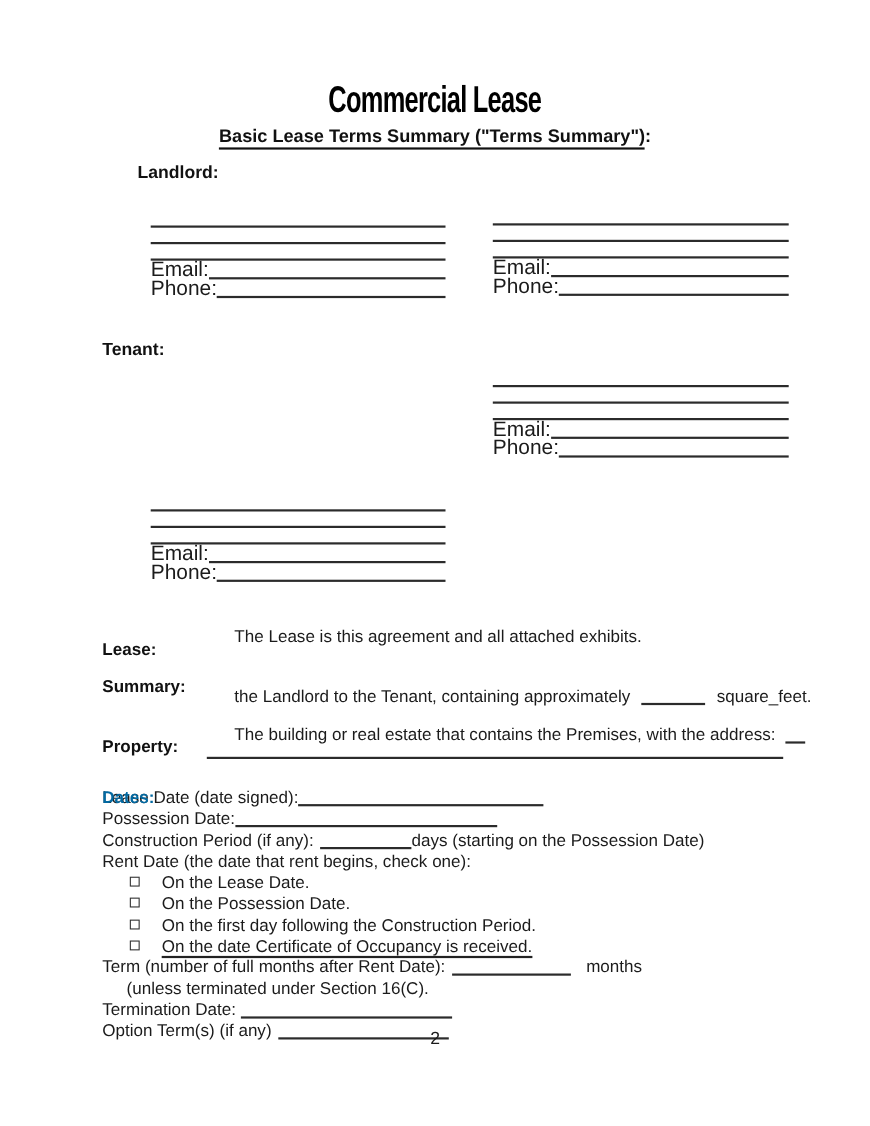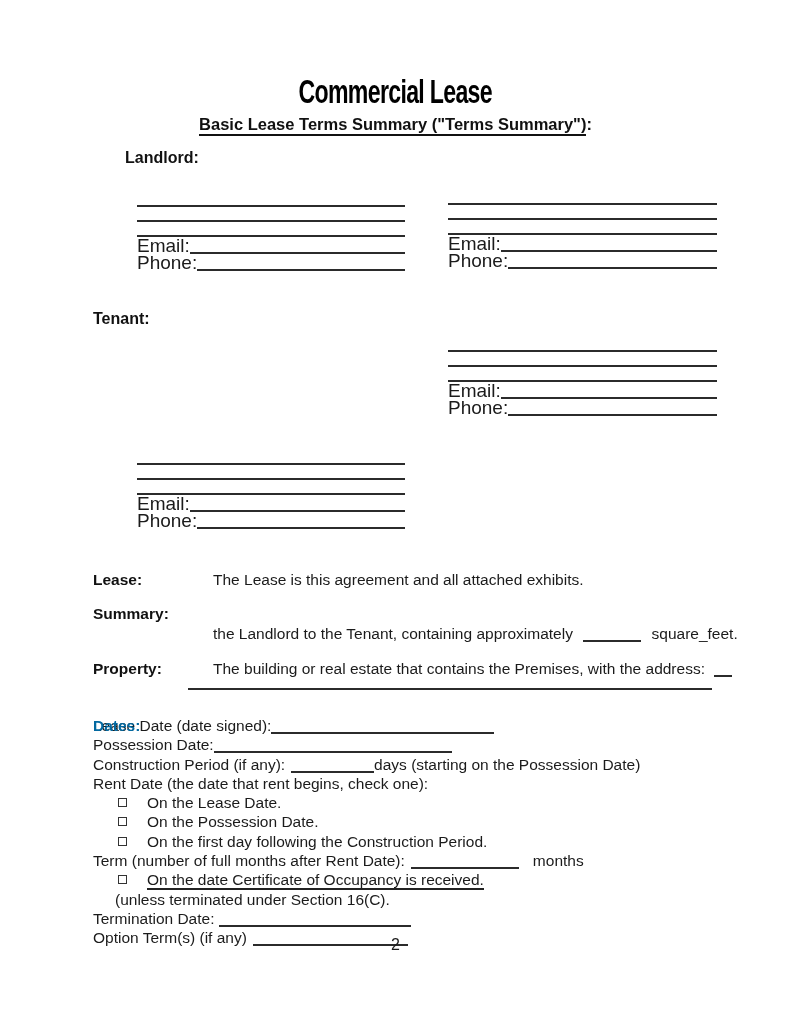"Lease:" .def-label { top: 0 -> 11px }
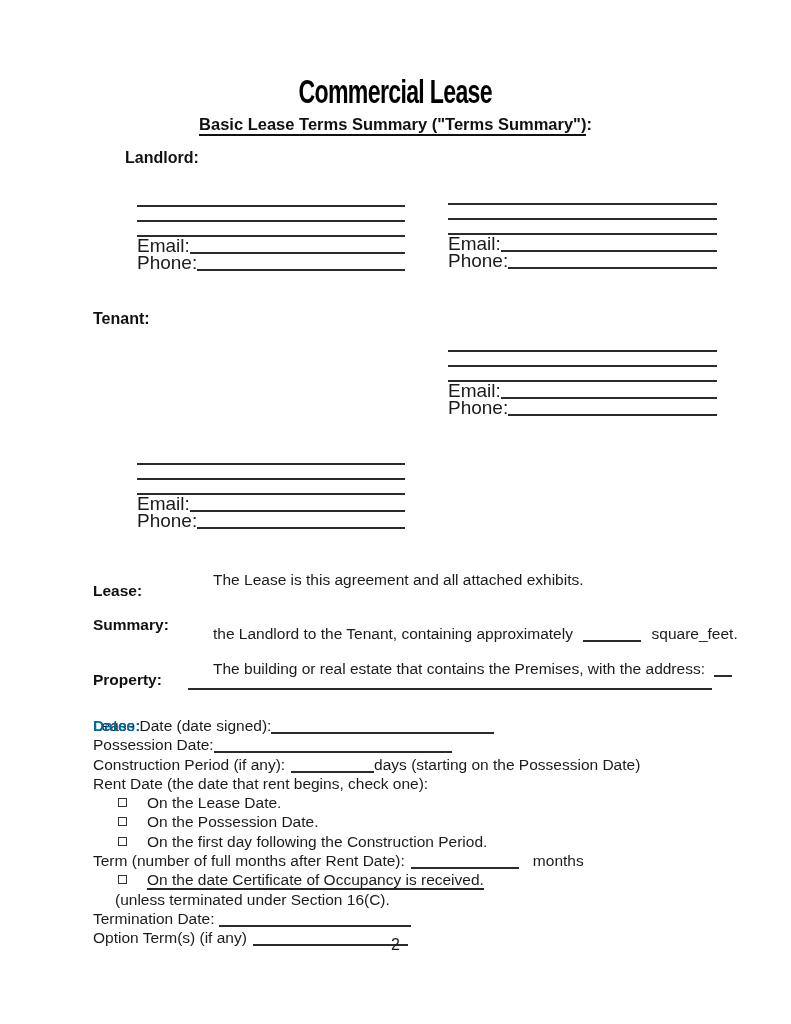"Term (number of full months" div.d-row { order: before "On the date Certificate of" -> after "On the date Certificate of" }
